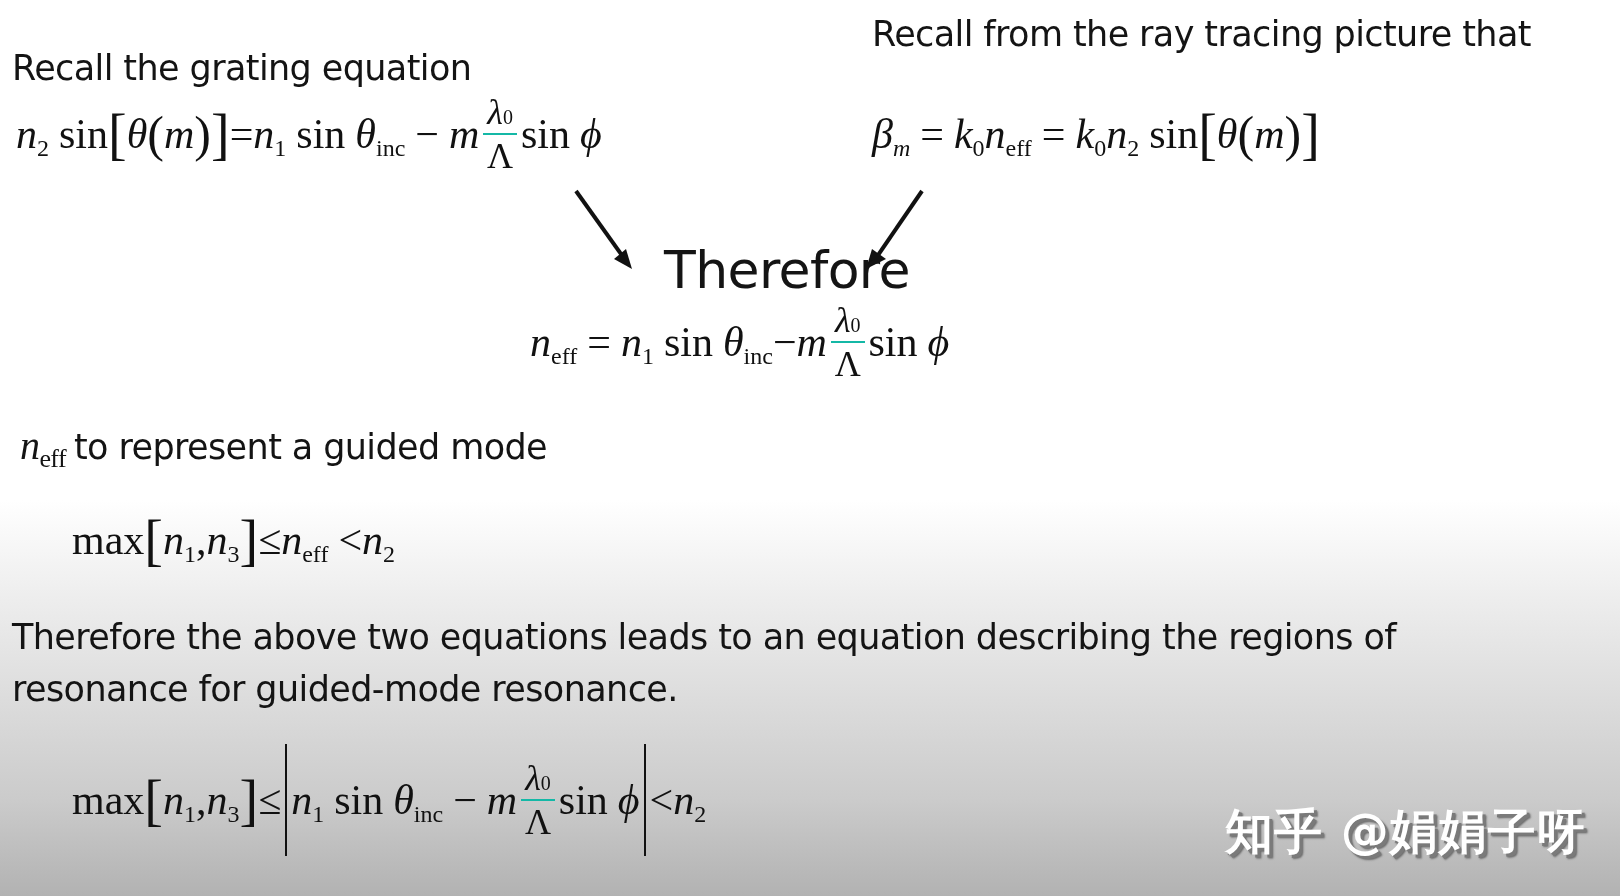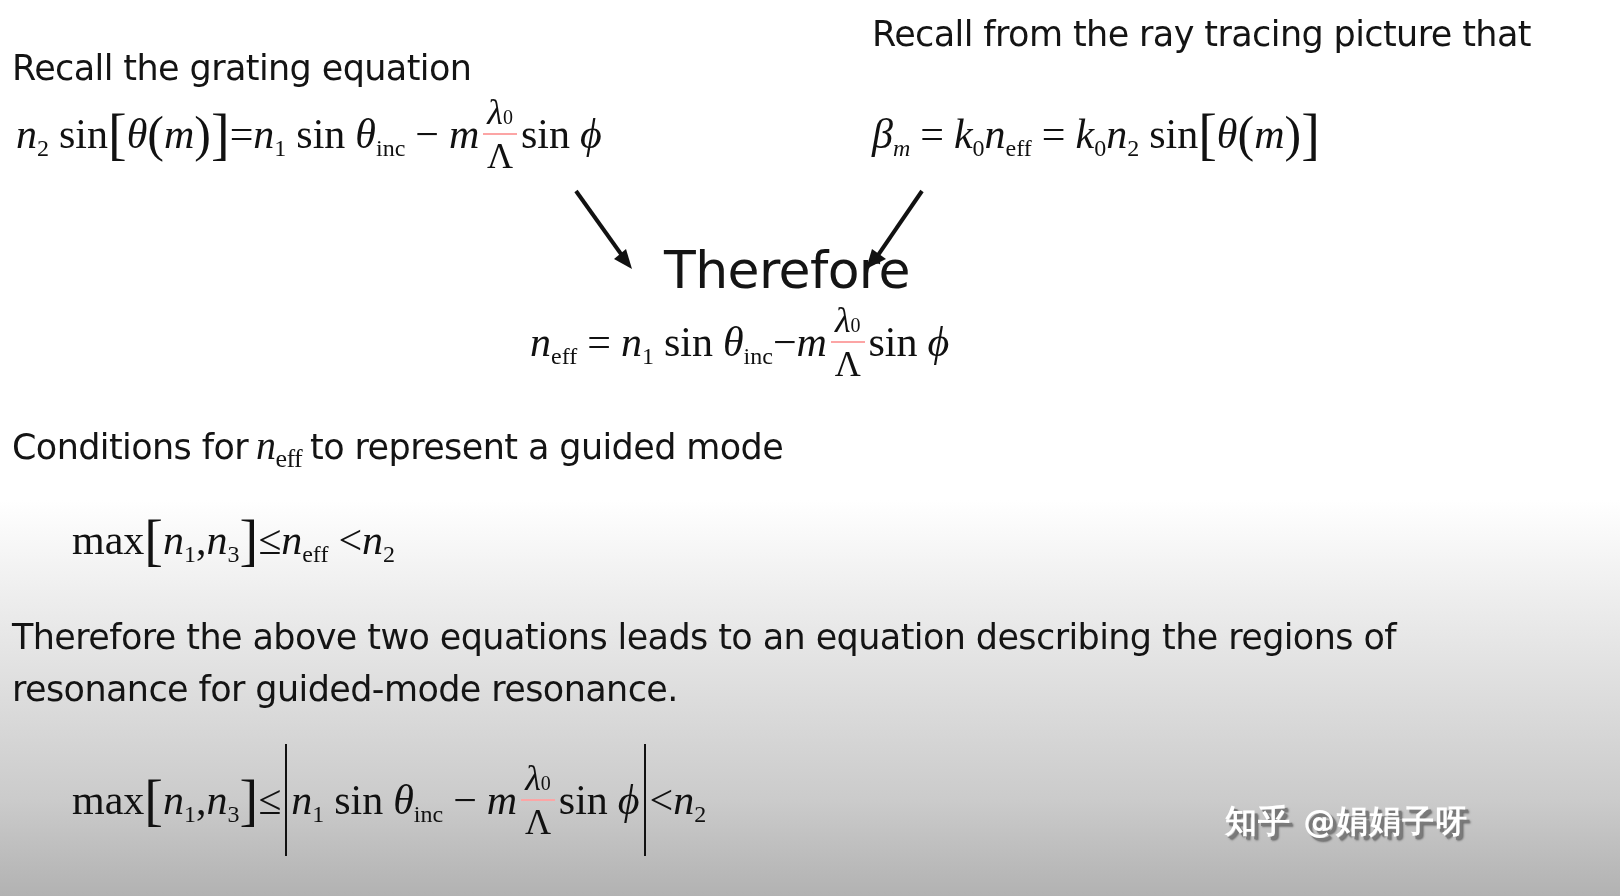"λ0" .frac .num { border-bottom: 2px solid #fca5a5 -> 2px solid #14b8a6 }
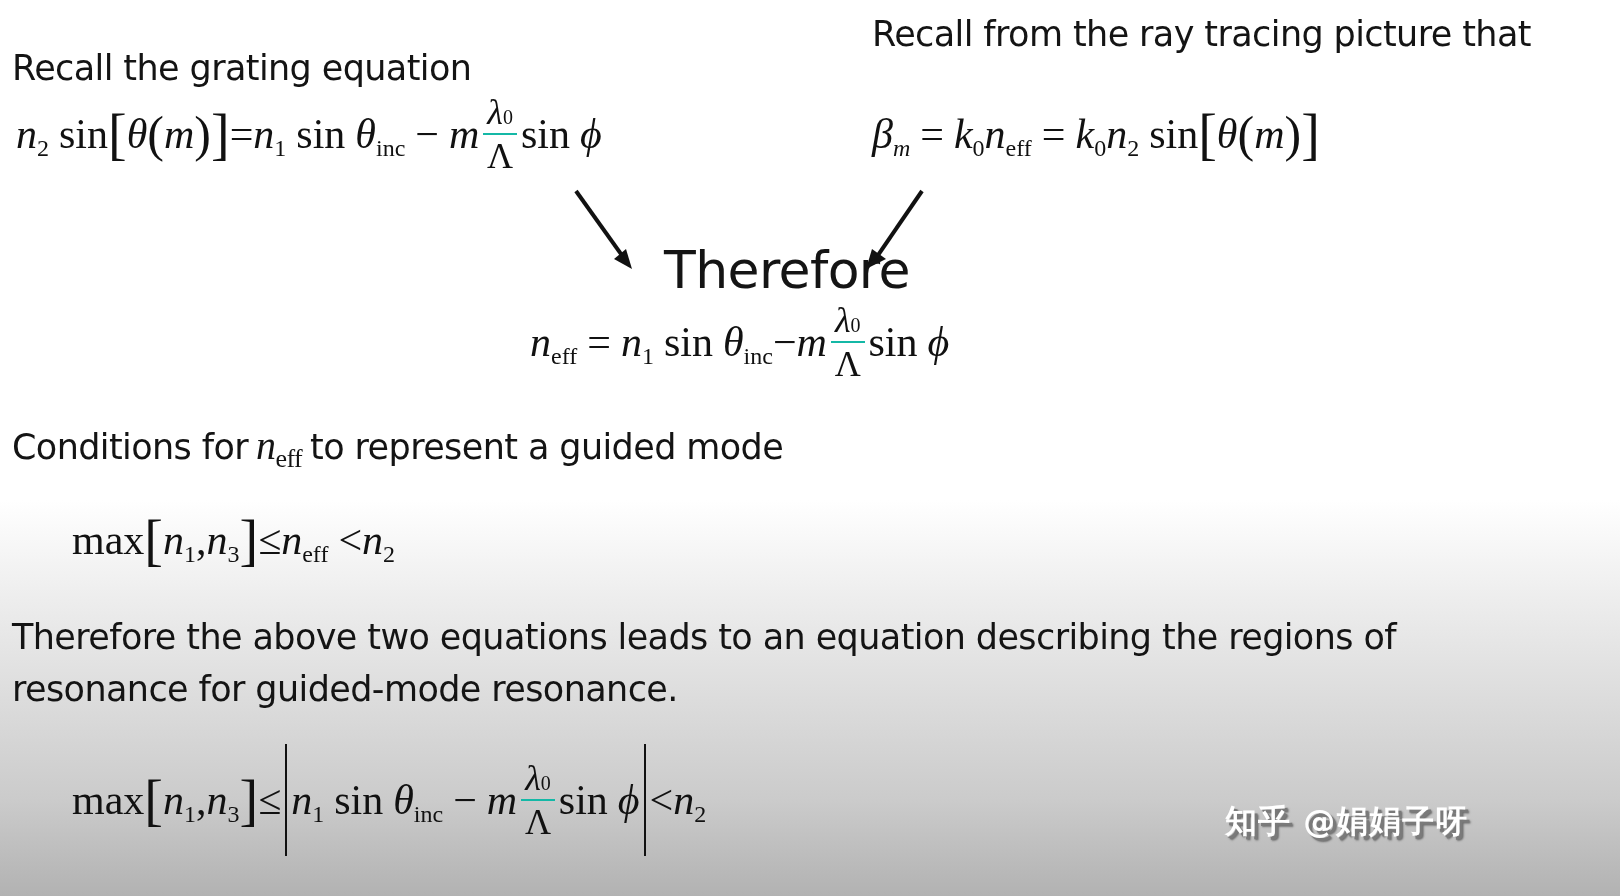"Conditions for" span { html: <span>Conditions for</span> -> none }
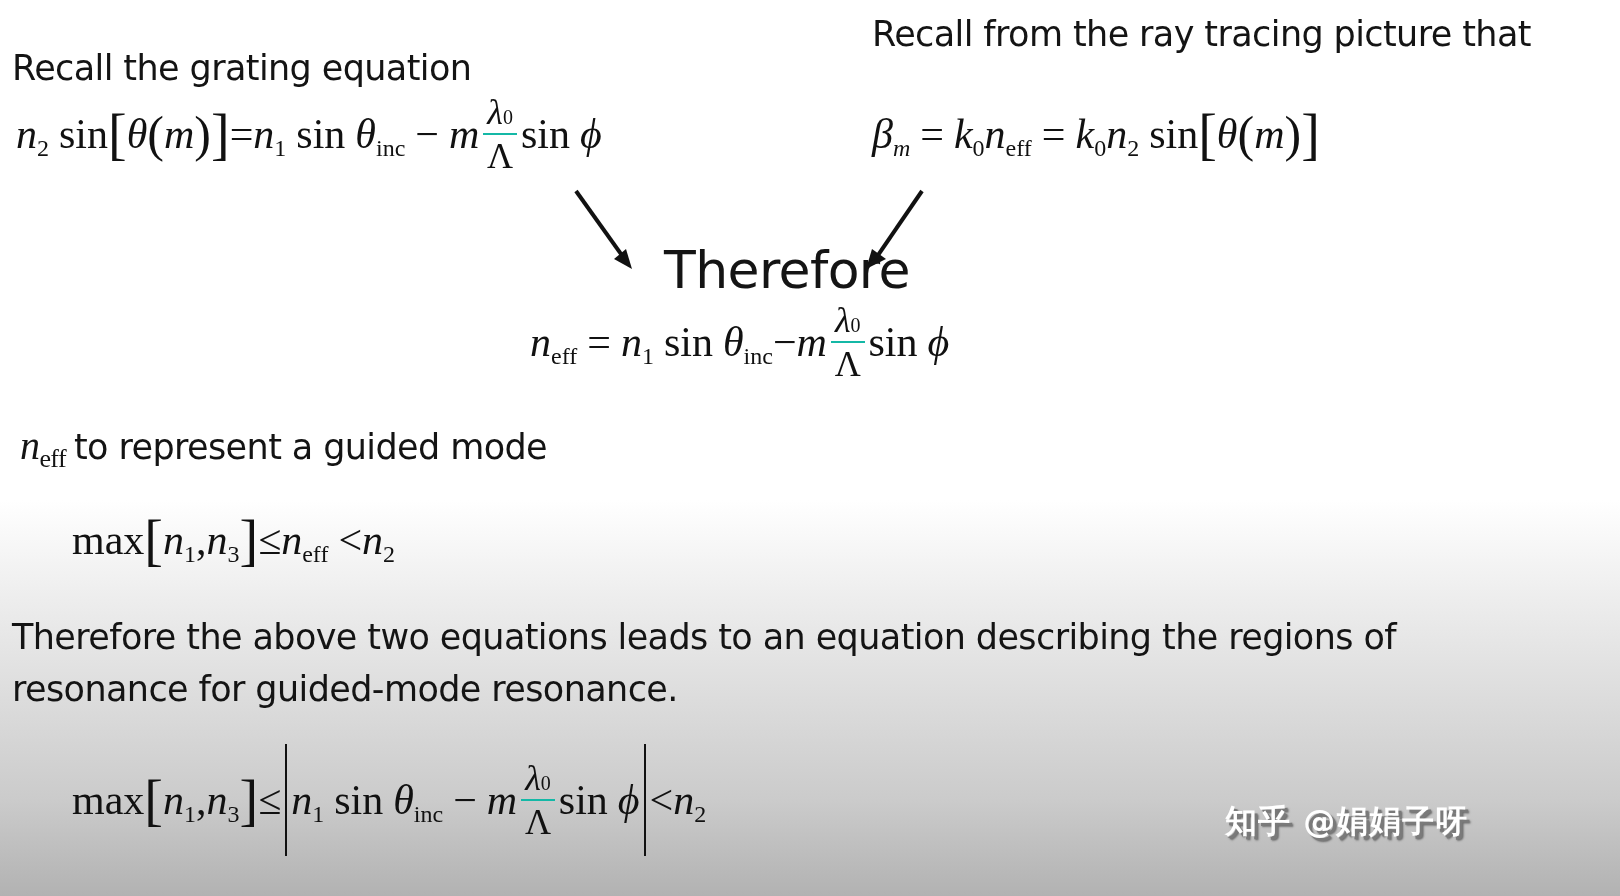"知乎 @娟娟子呀" .watermark { font-size: 32px -> 48px }
